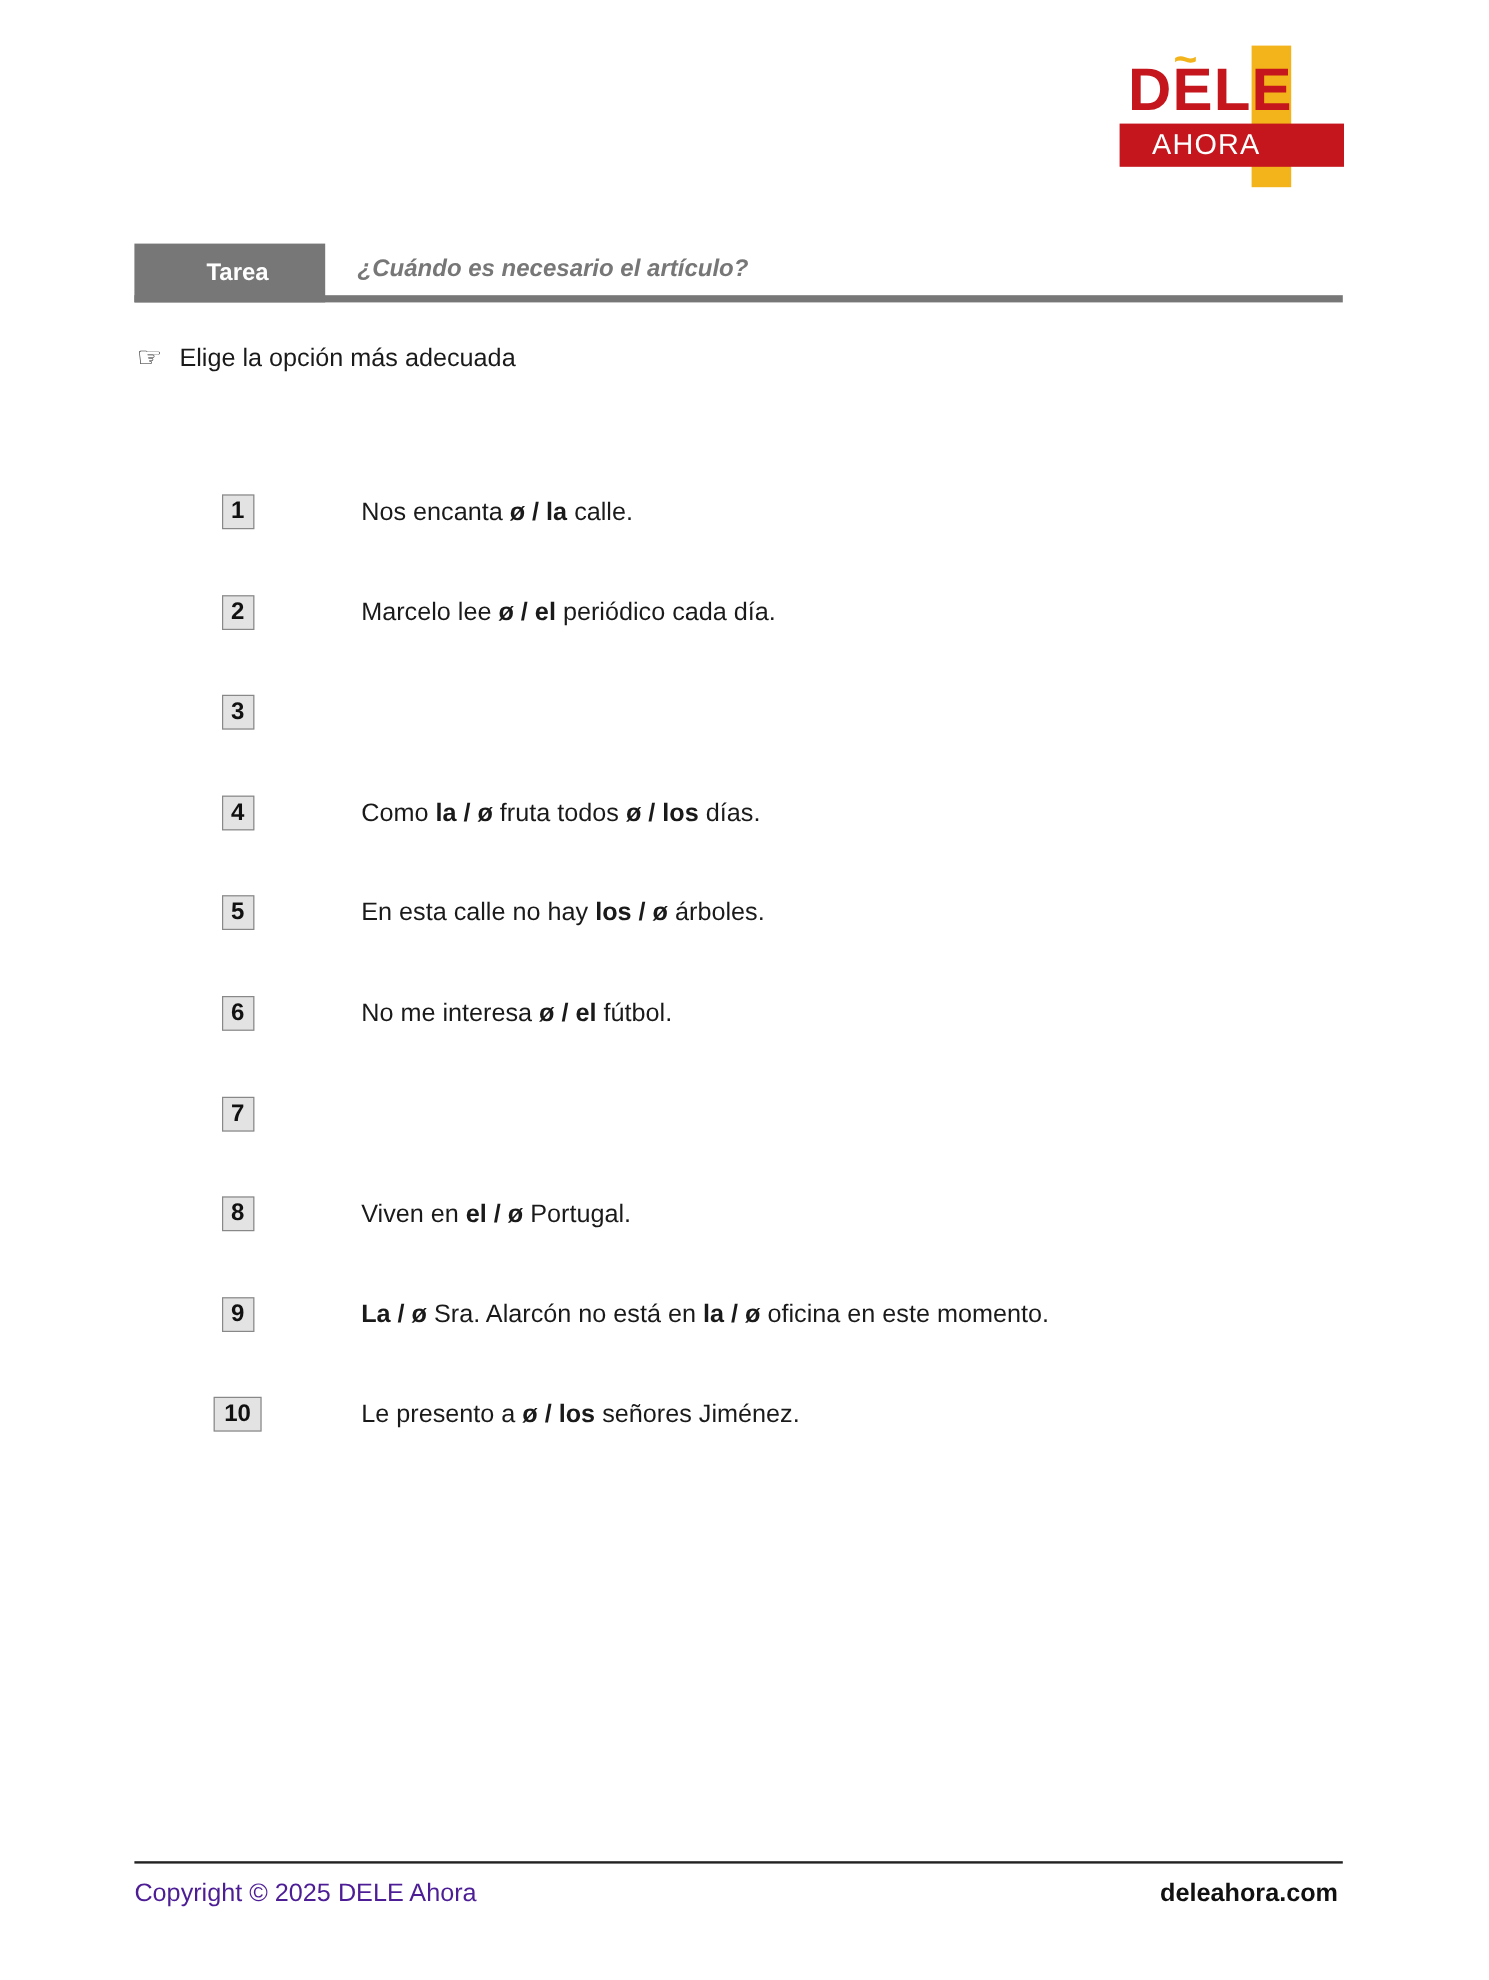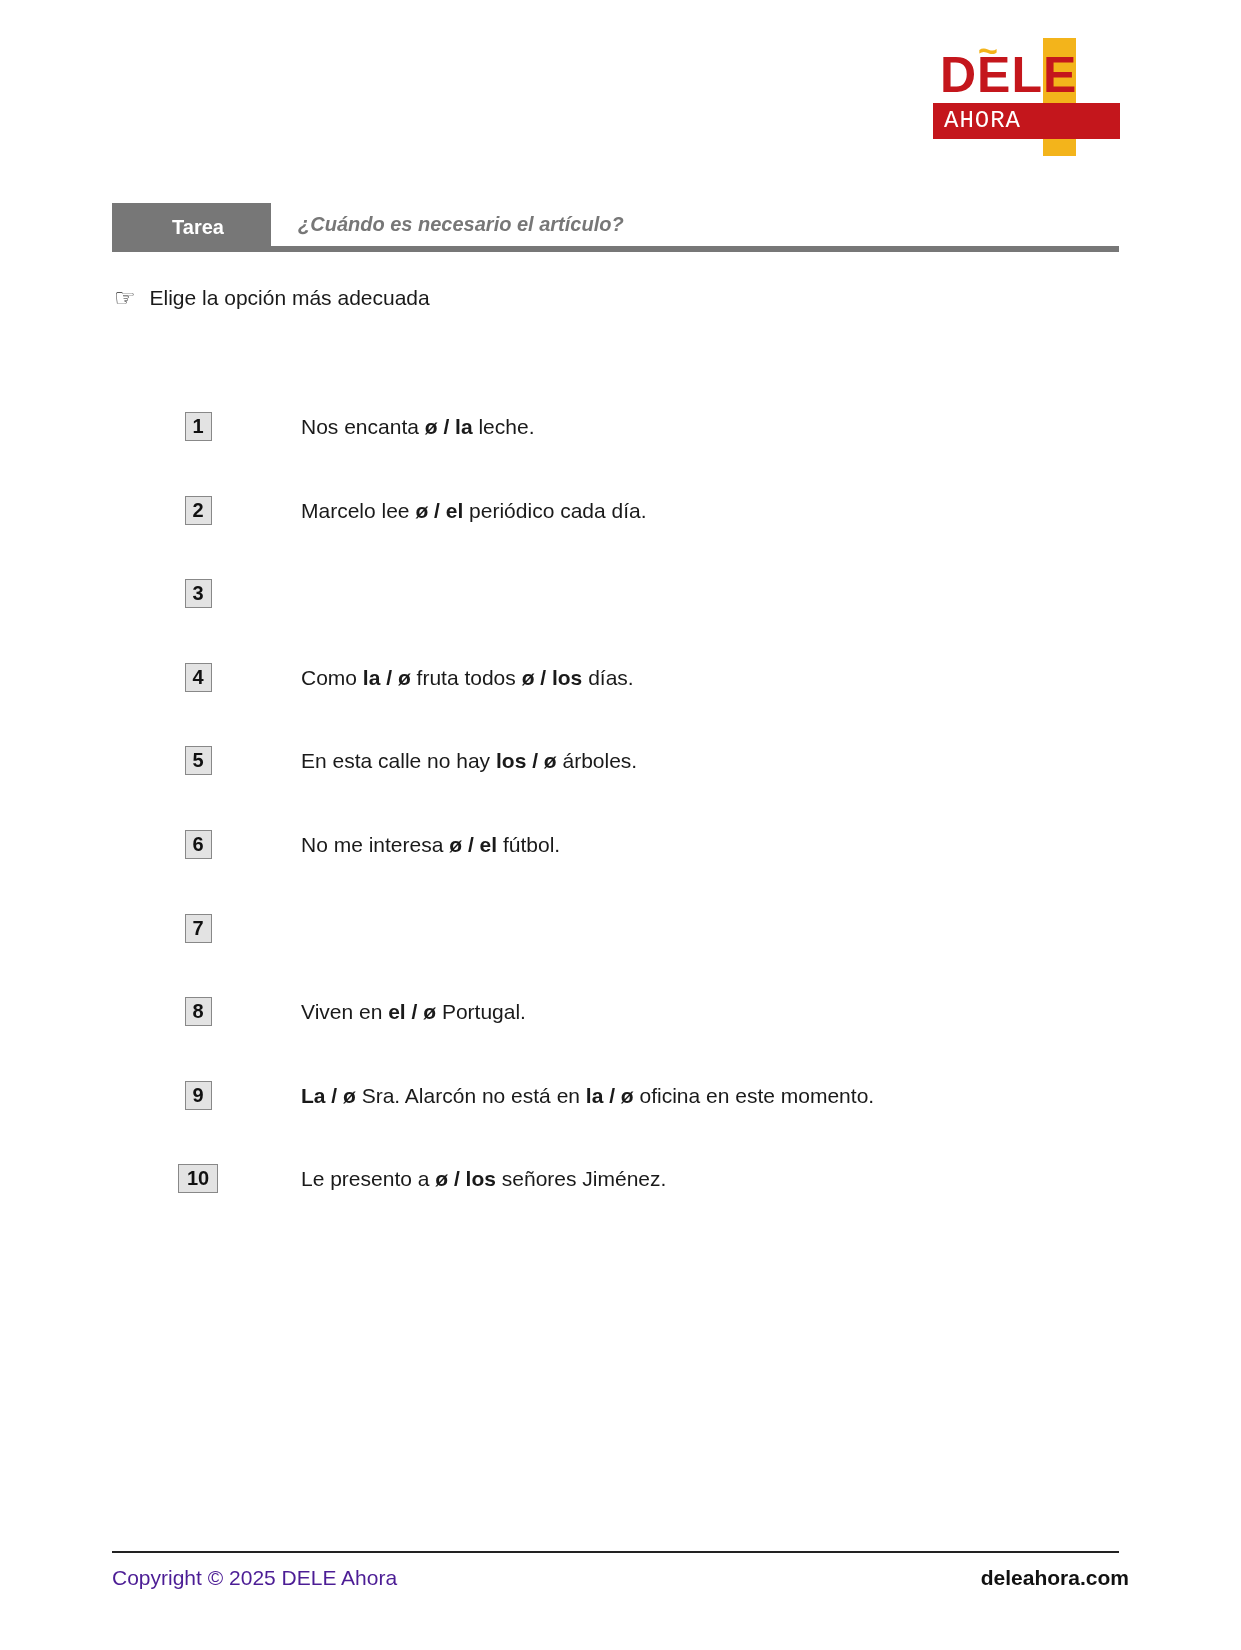"AHORA" .logo .ahora { font-family: Liberation Mono, monospace -> none; left: 14px -> 30px }
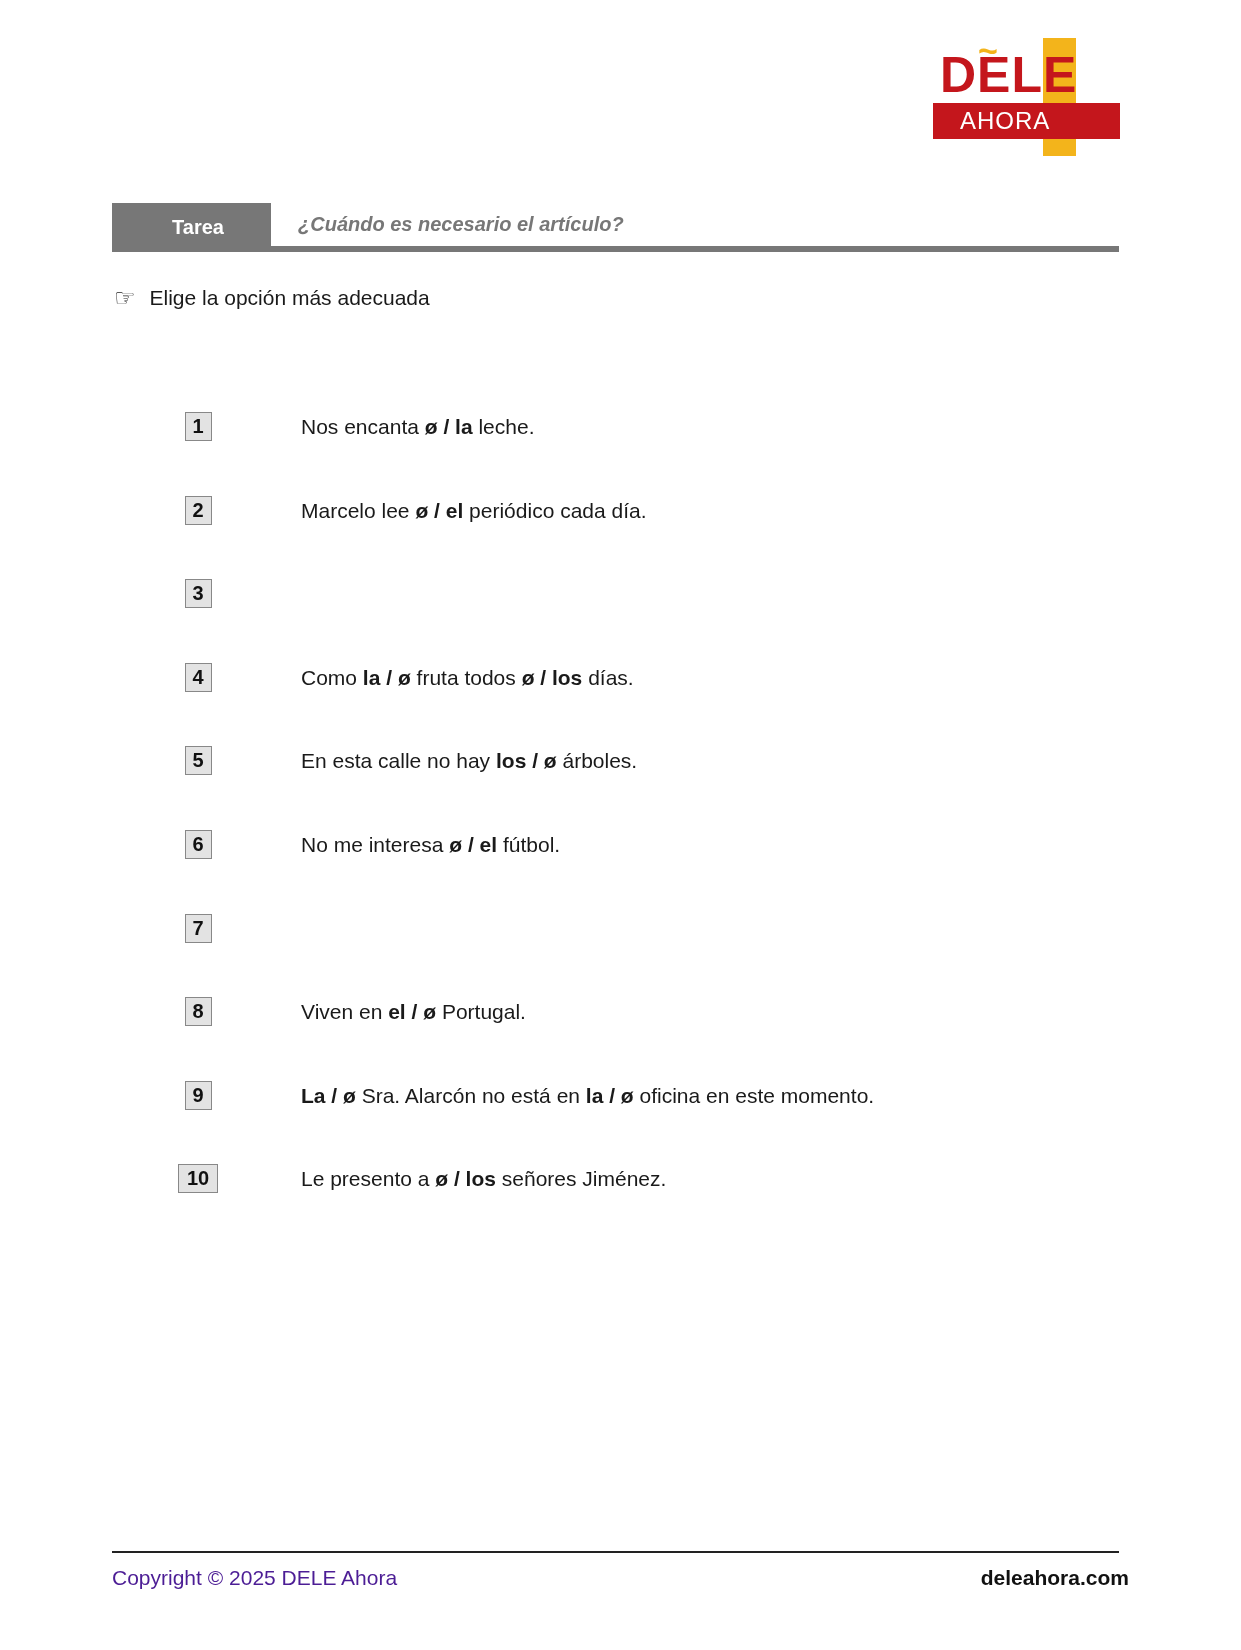"leche." span { text: leche -> calle }
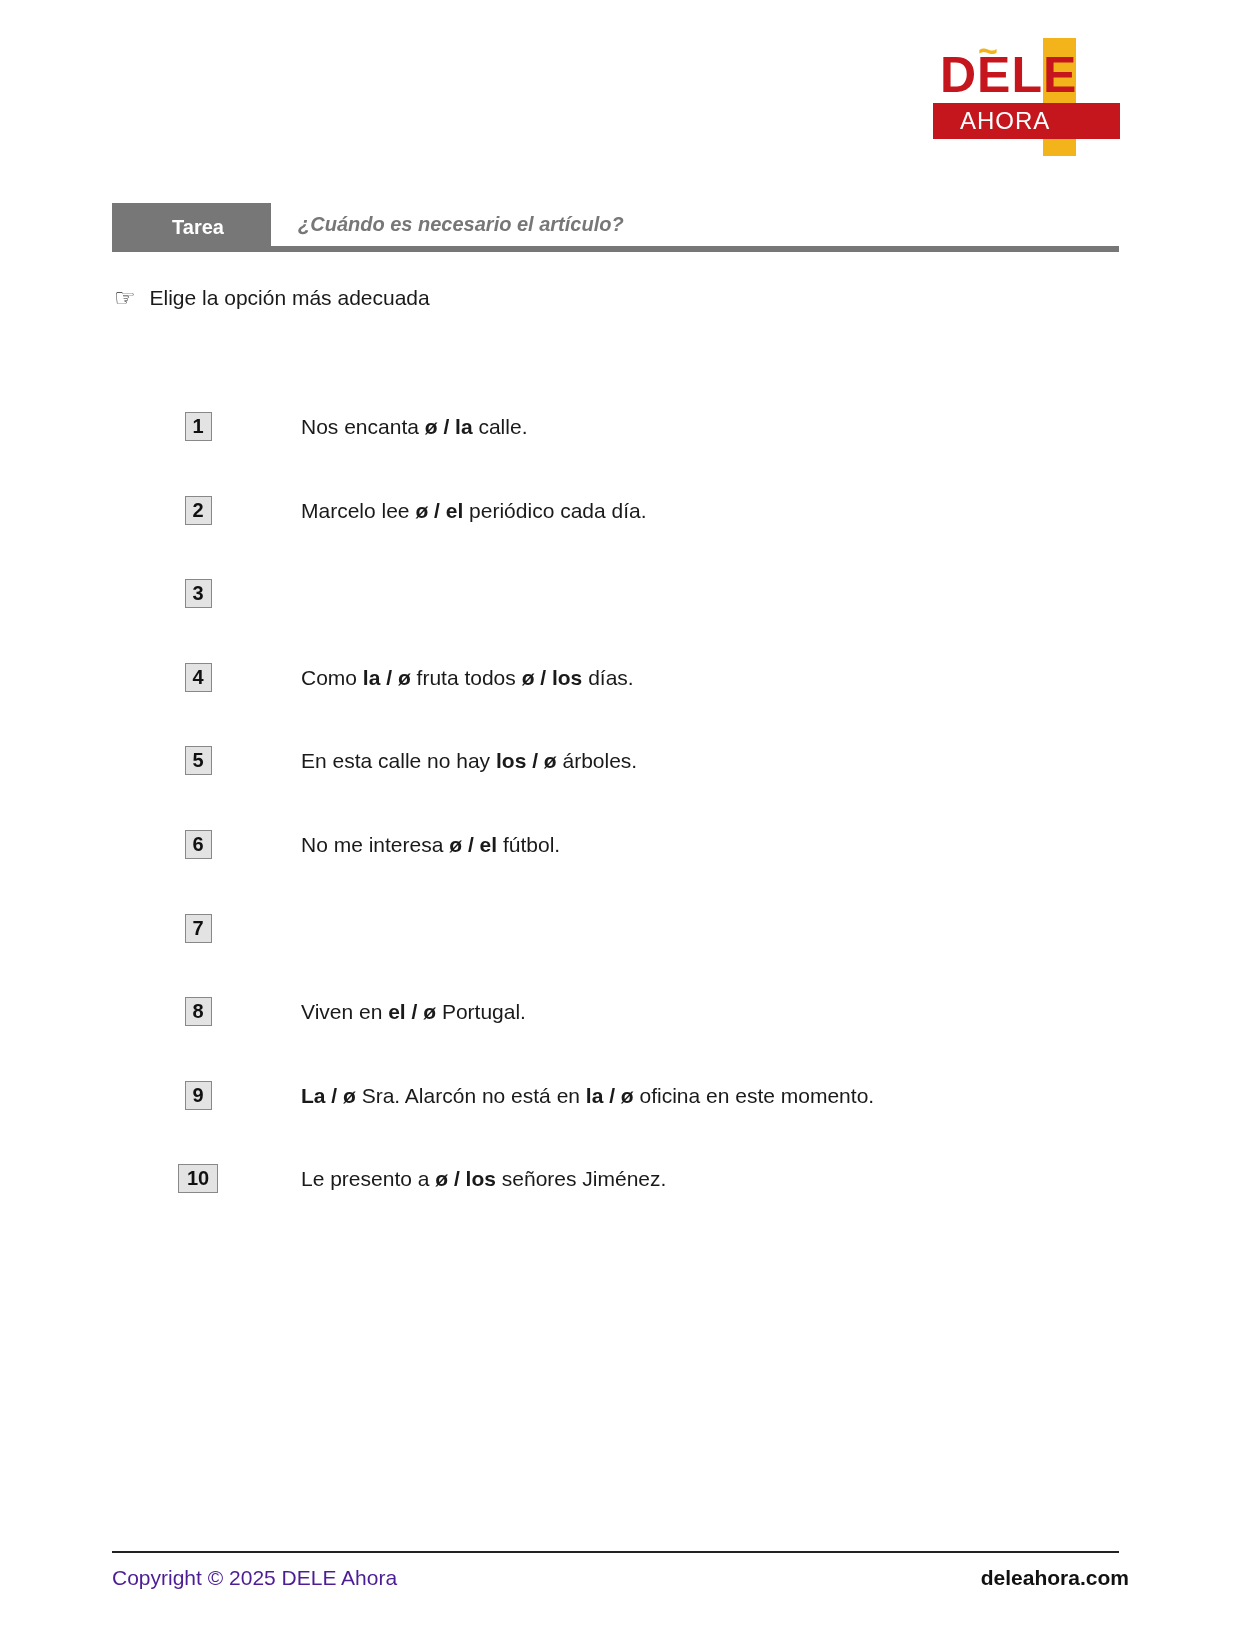"deleahora.com" .footer-right { right: 112px -> 126px }
